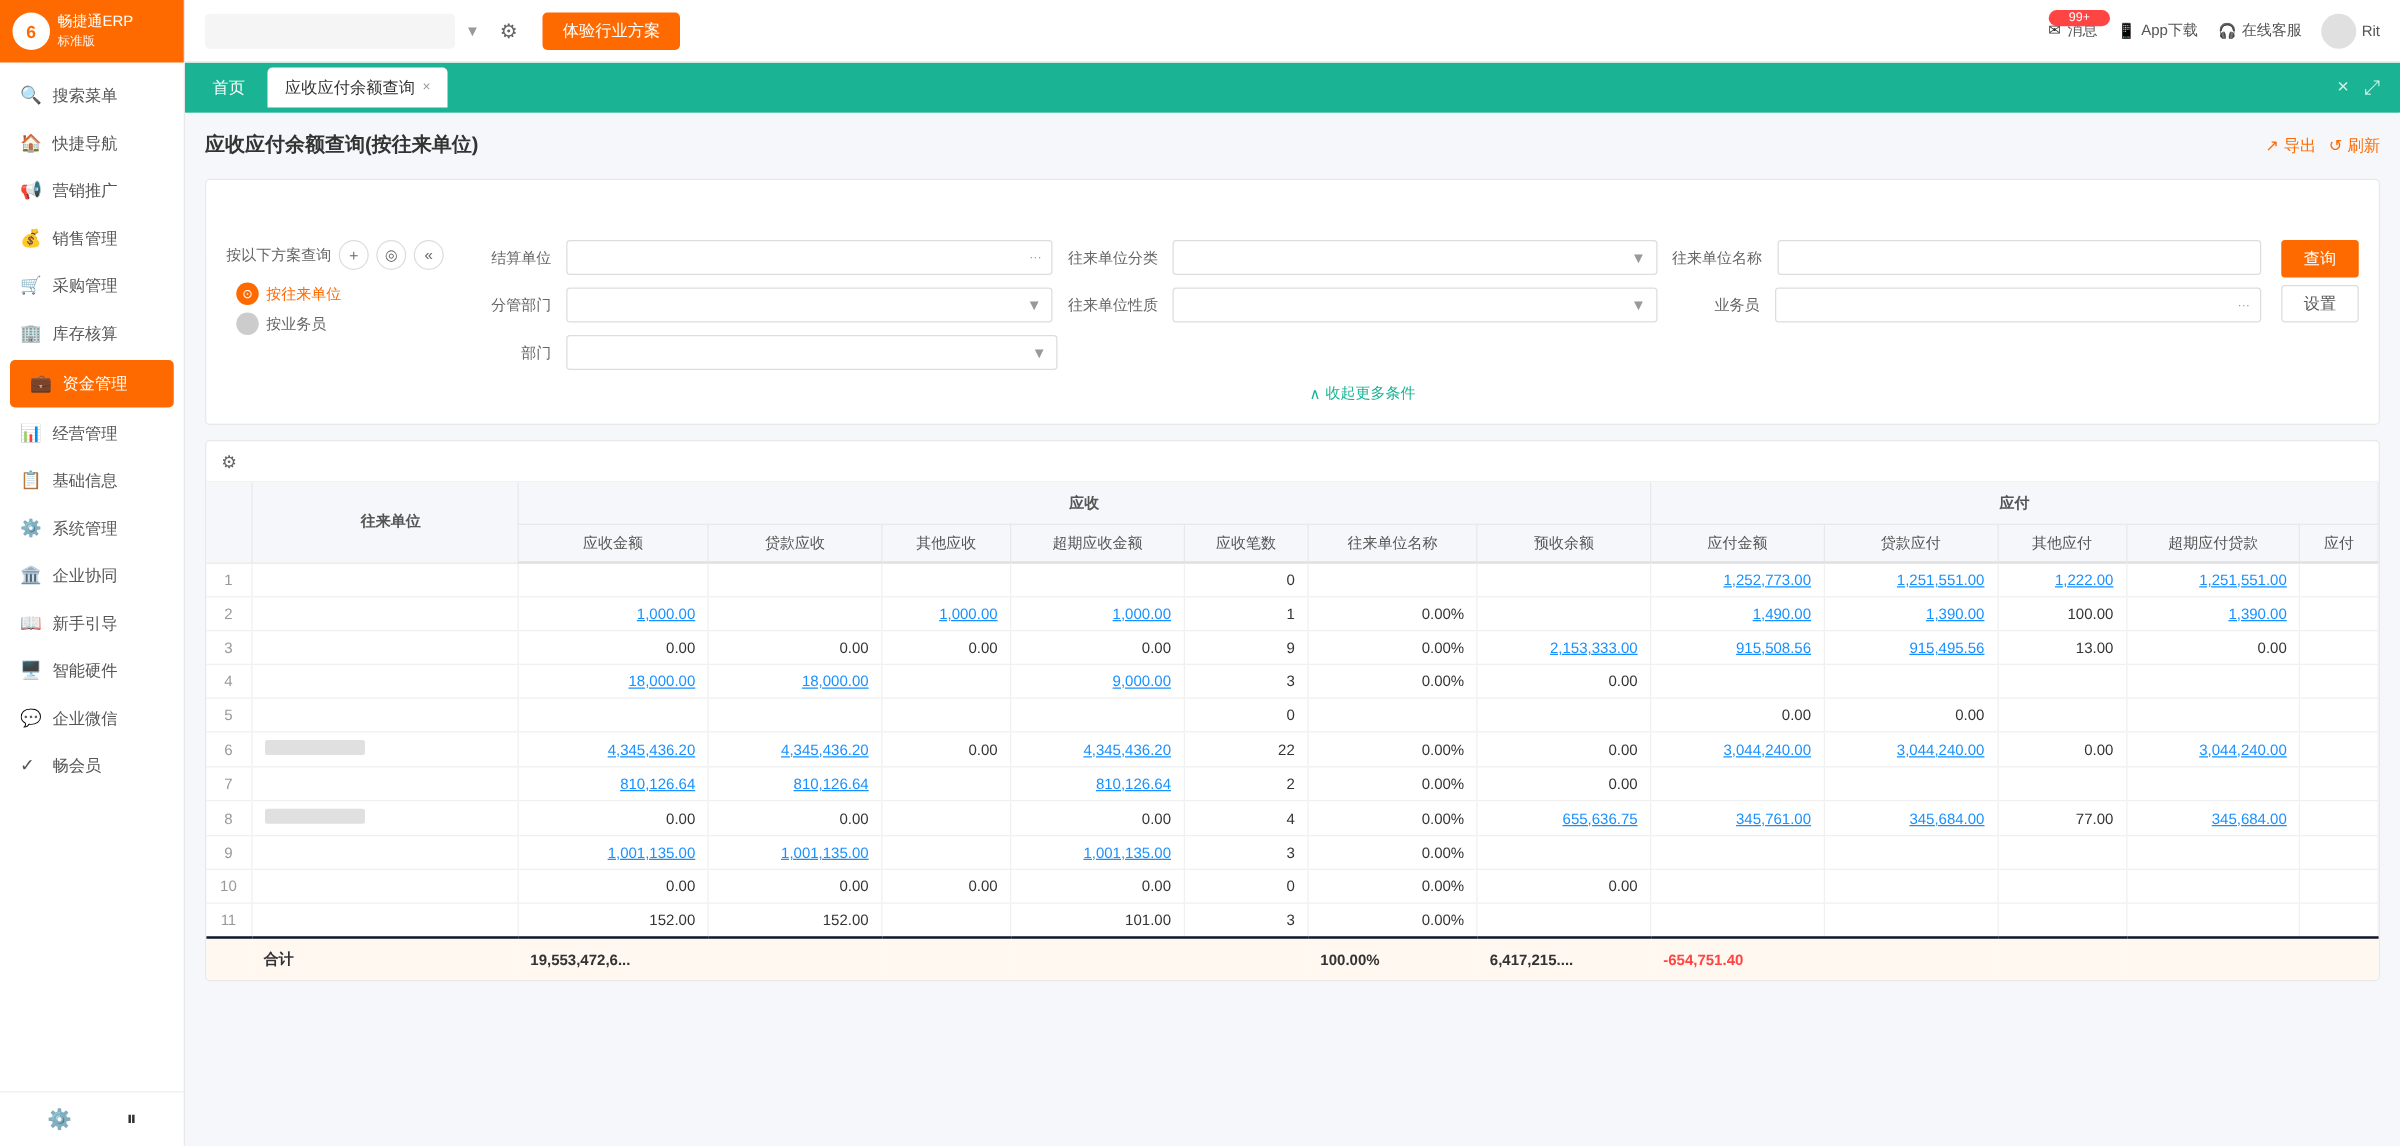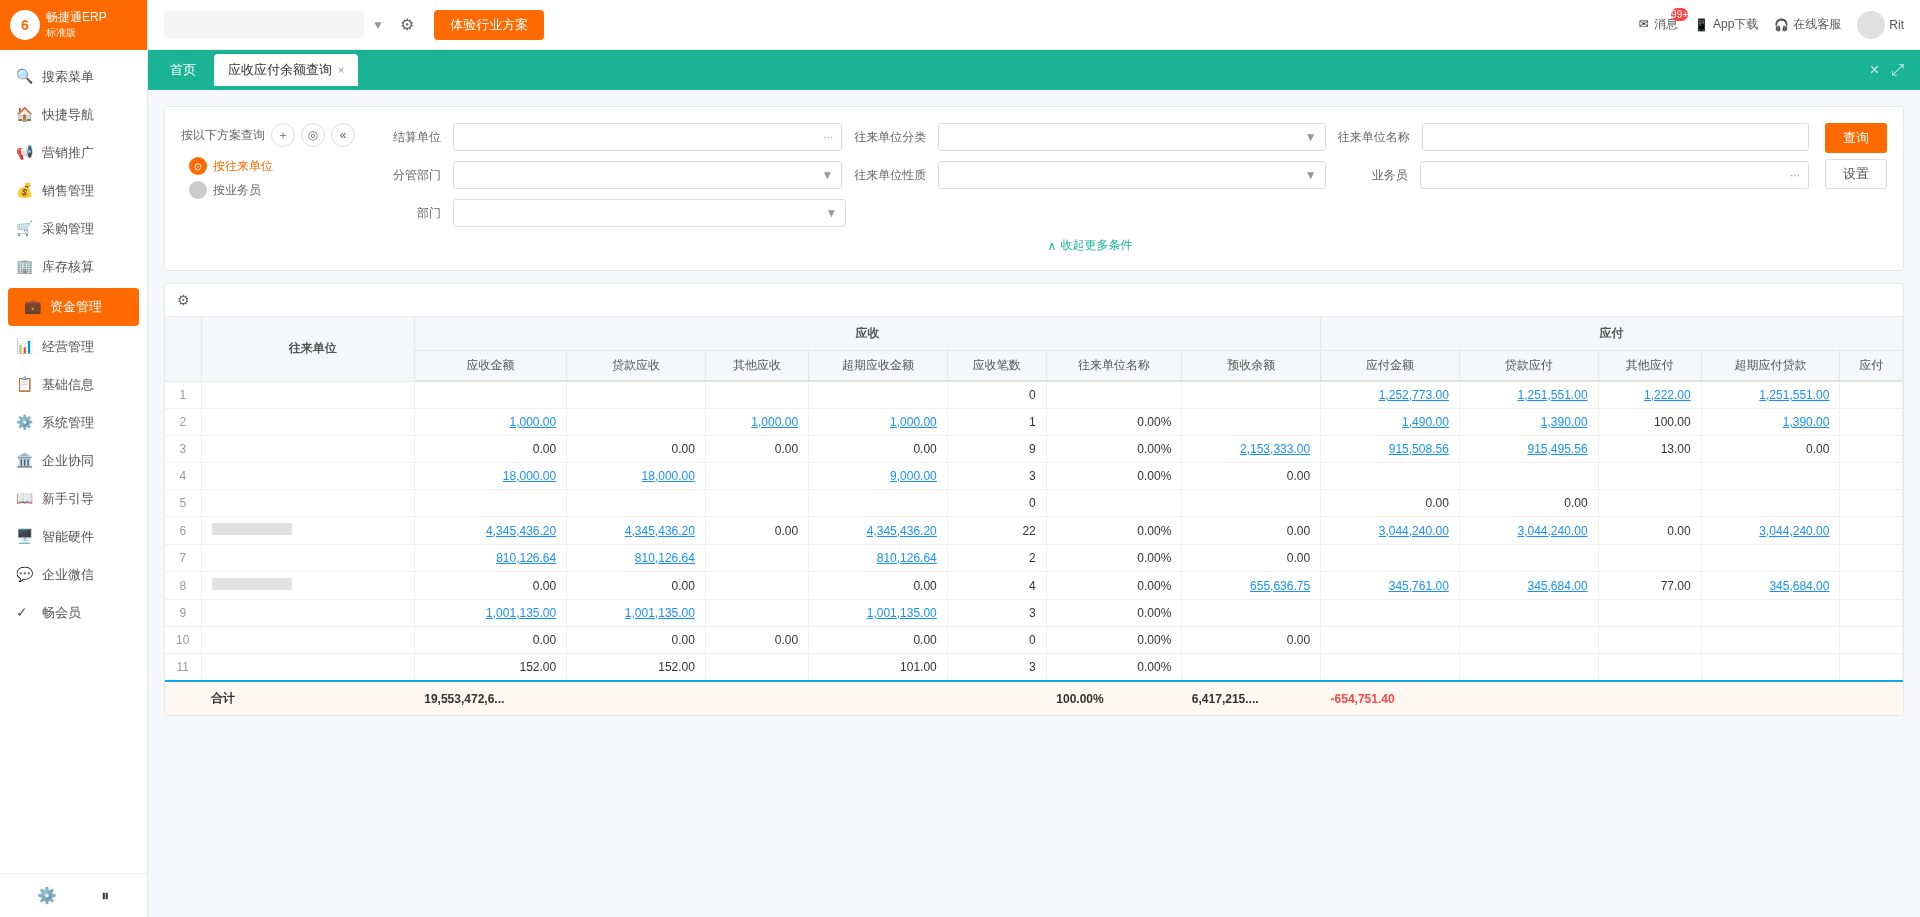"99+" .msg-badge { padding: 1px 0 -> 1px 16px }
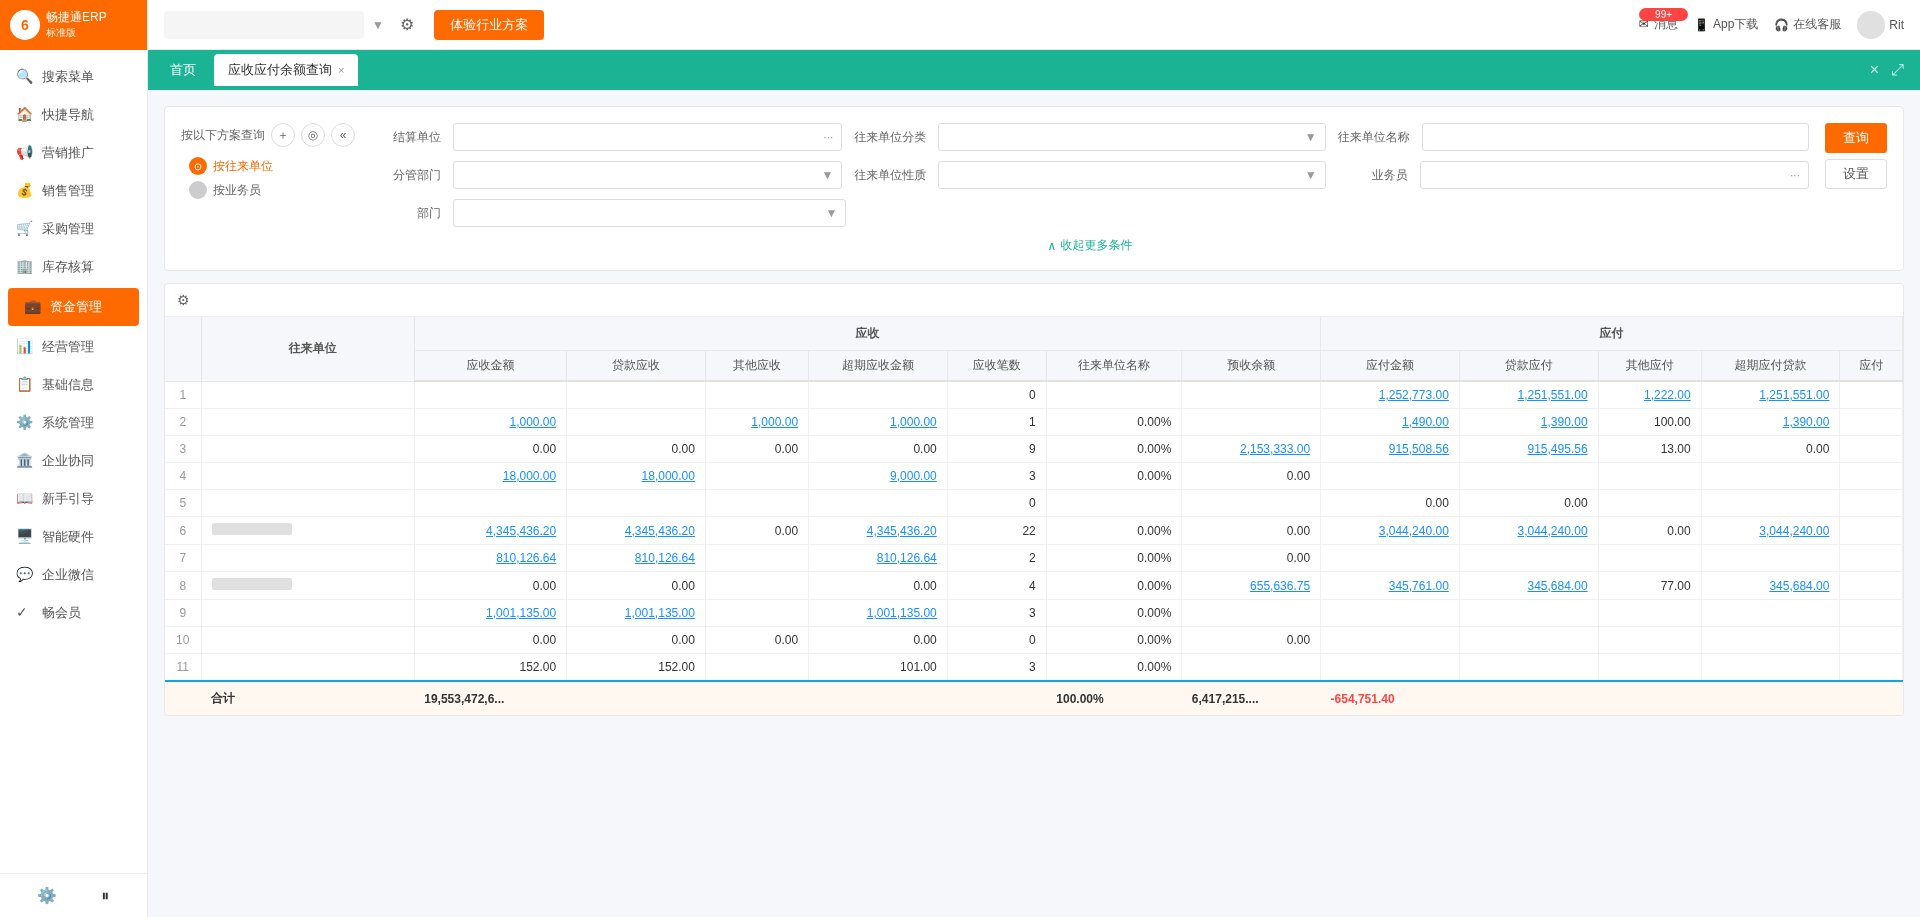"应收应付余额查询(按往来单位)" div.page-header { html: none -> <div> <div>应收应付余额查询(按往来单位)</div> <div> <button> <span>↗</span> <span>导出</span> </button> <button> <span>↺</span> <span>刷新</span> </button> </div> </div> }
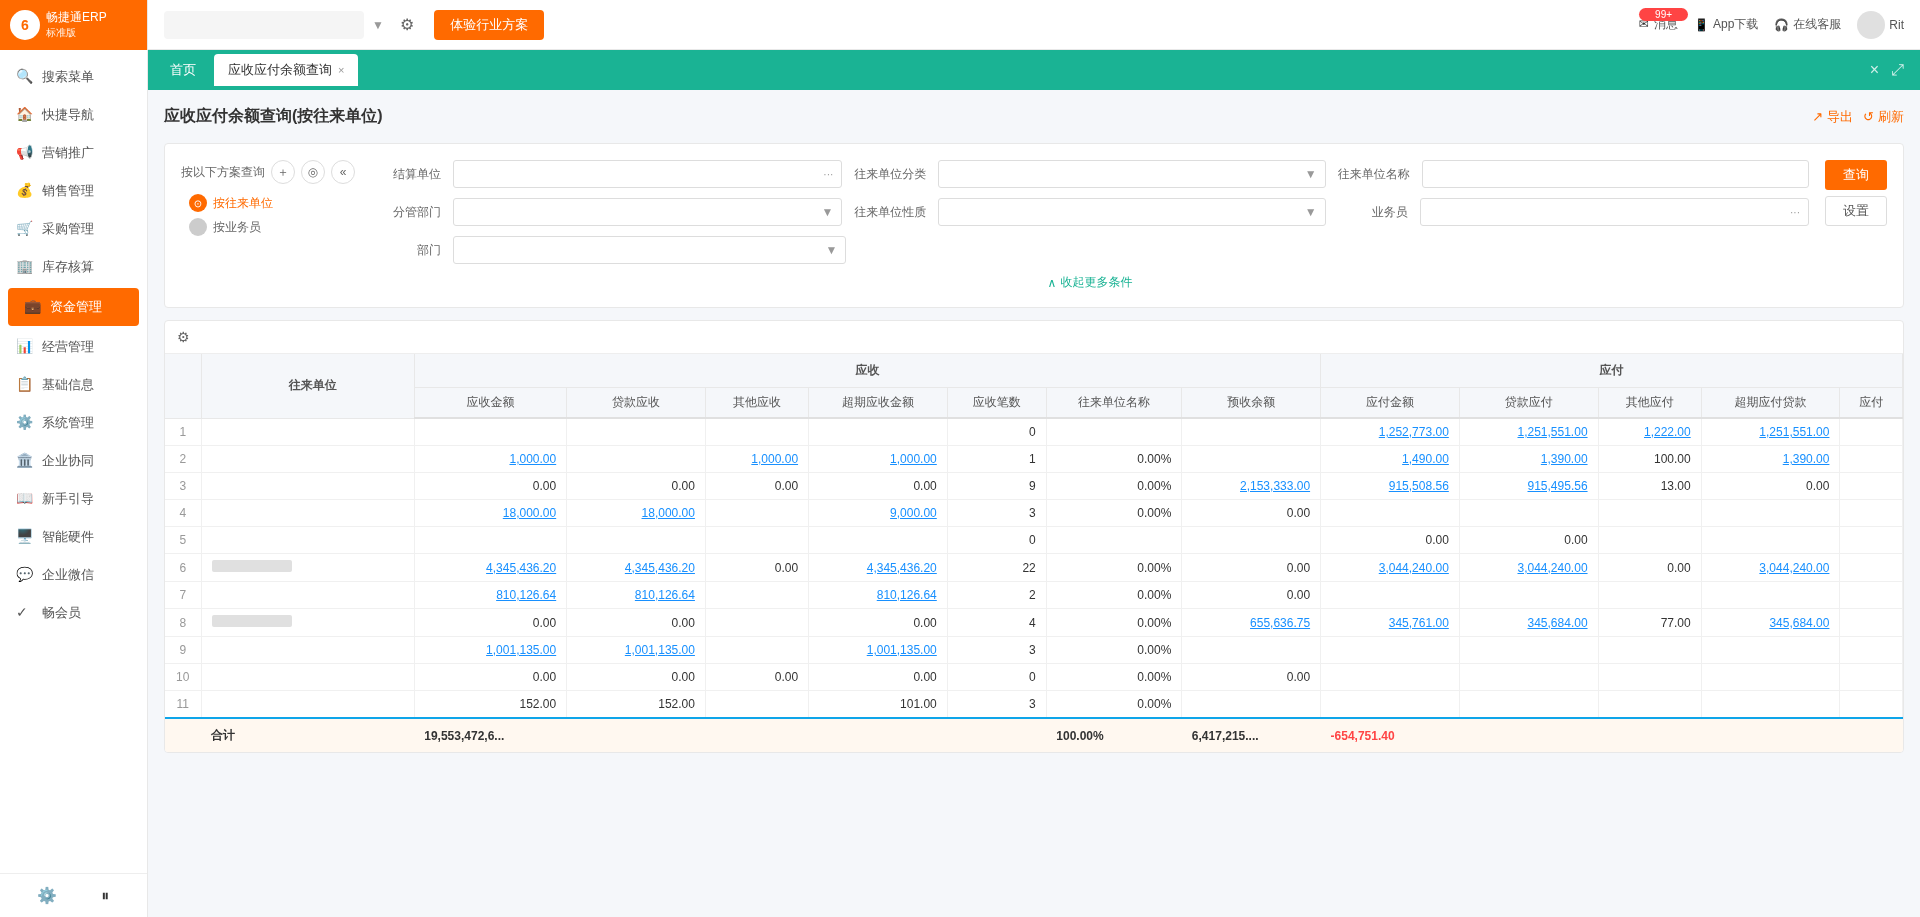"按以下方案查询" div { margin-top: none -> 32px }
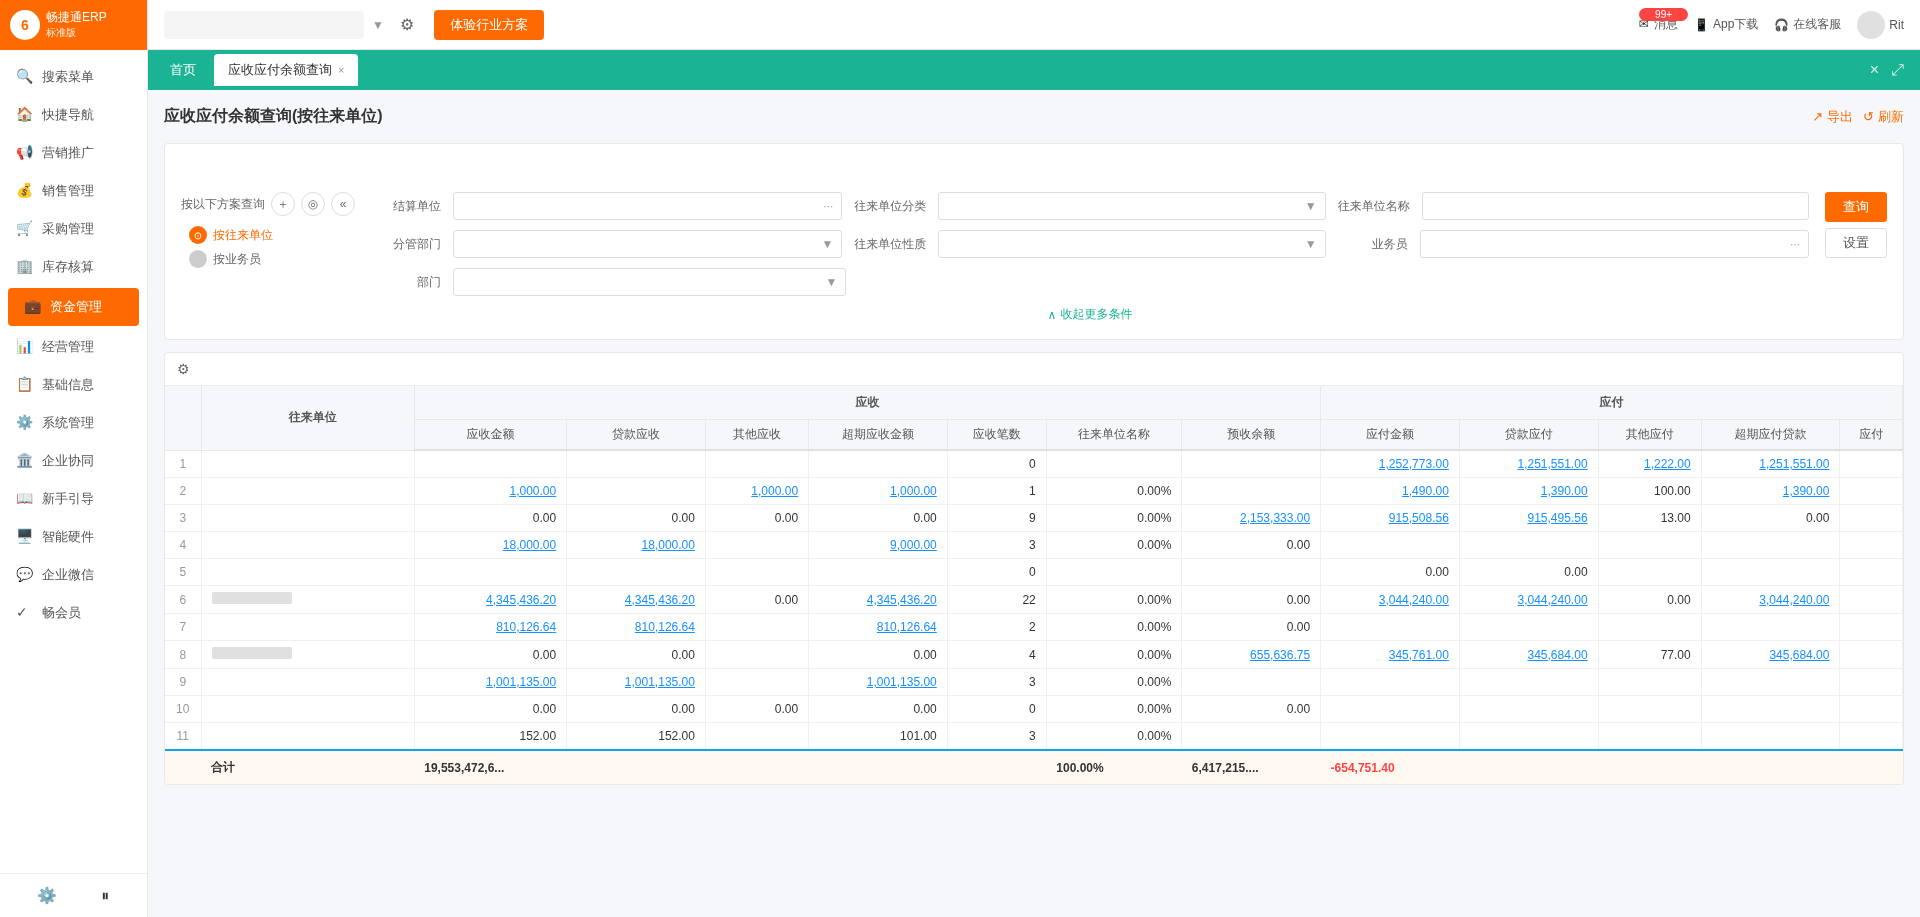"合计" tfoot tr td { border-top: 2px solid #0ea5e9 -> 2px solid #0f172a }
